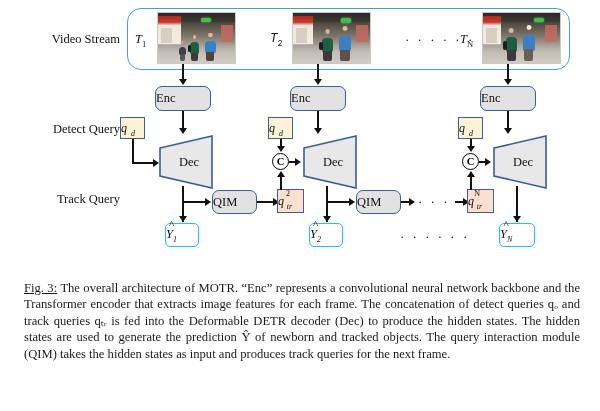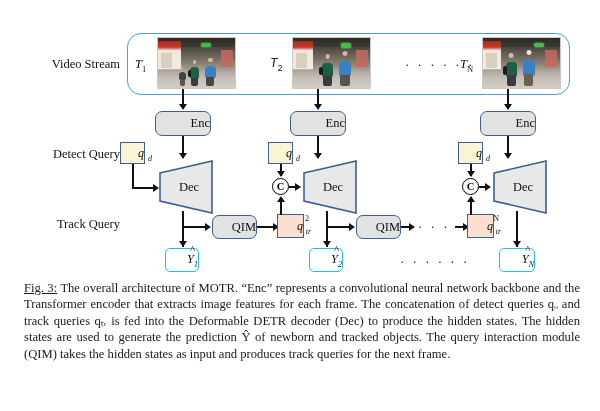"Video Stream" #figure { margin-top: 25px -> none }
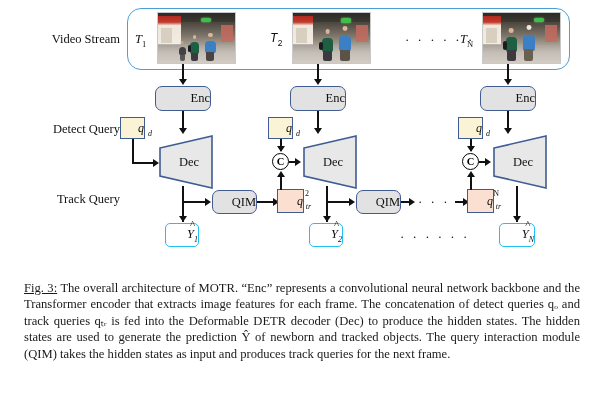"Enc" .node { justify-content: flex-end -> flex-start }
